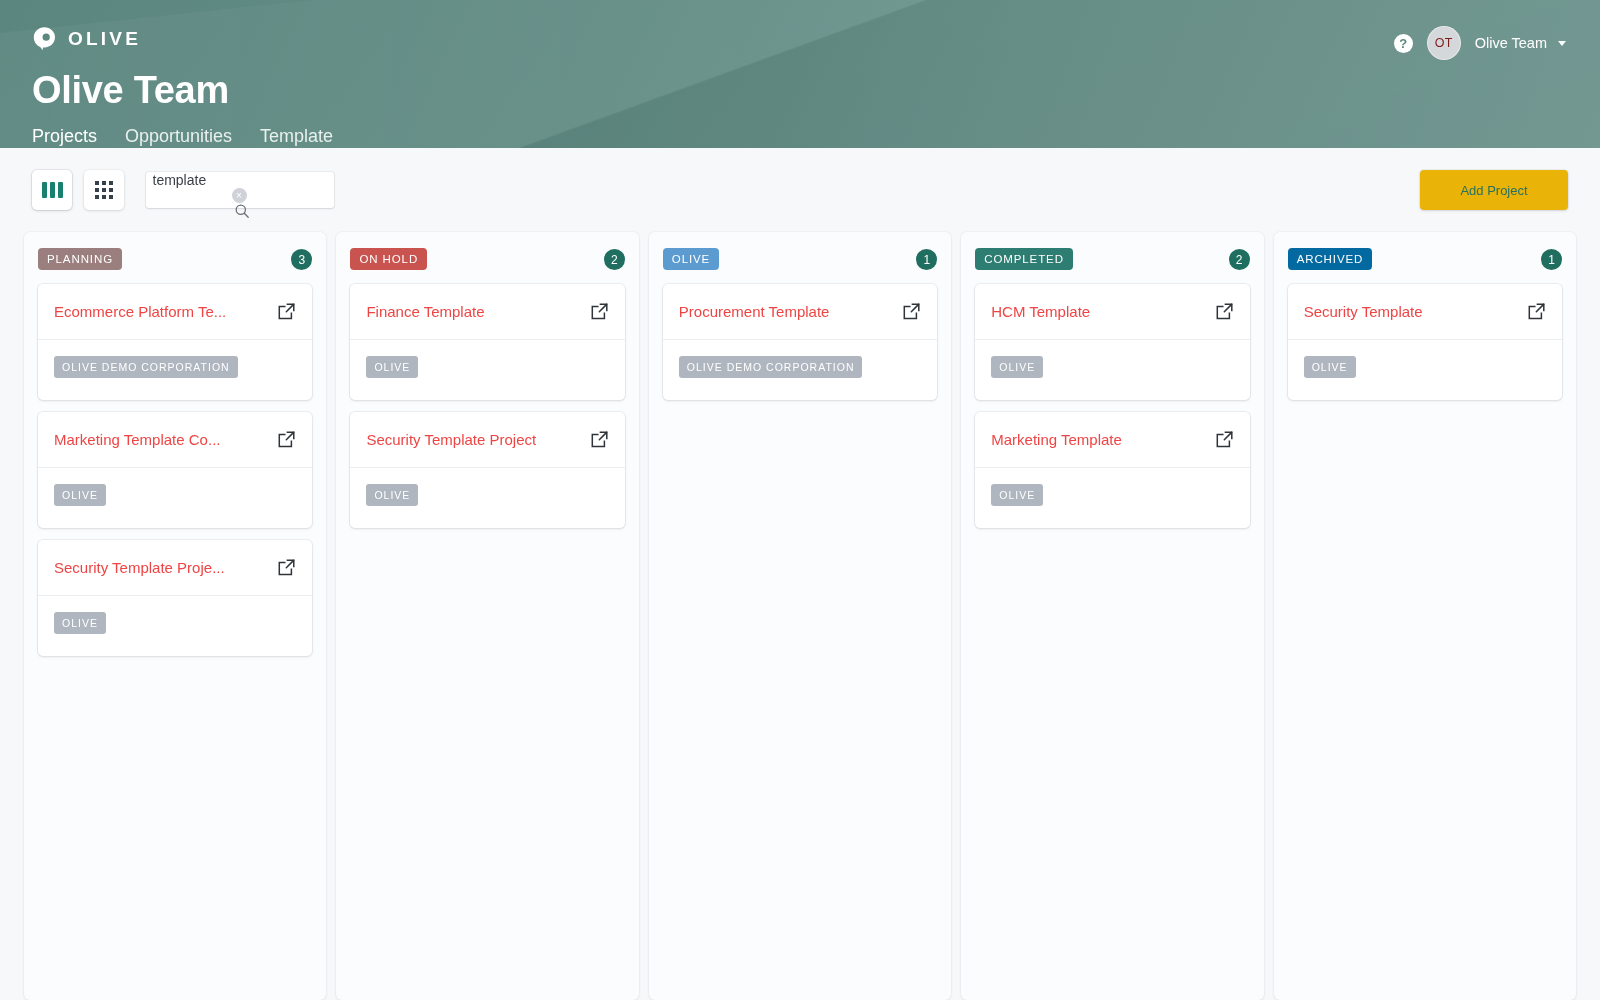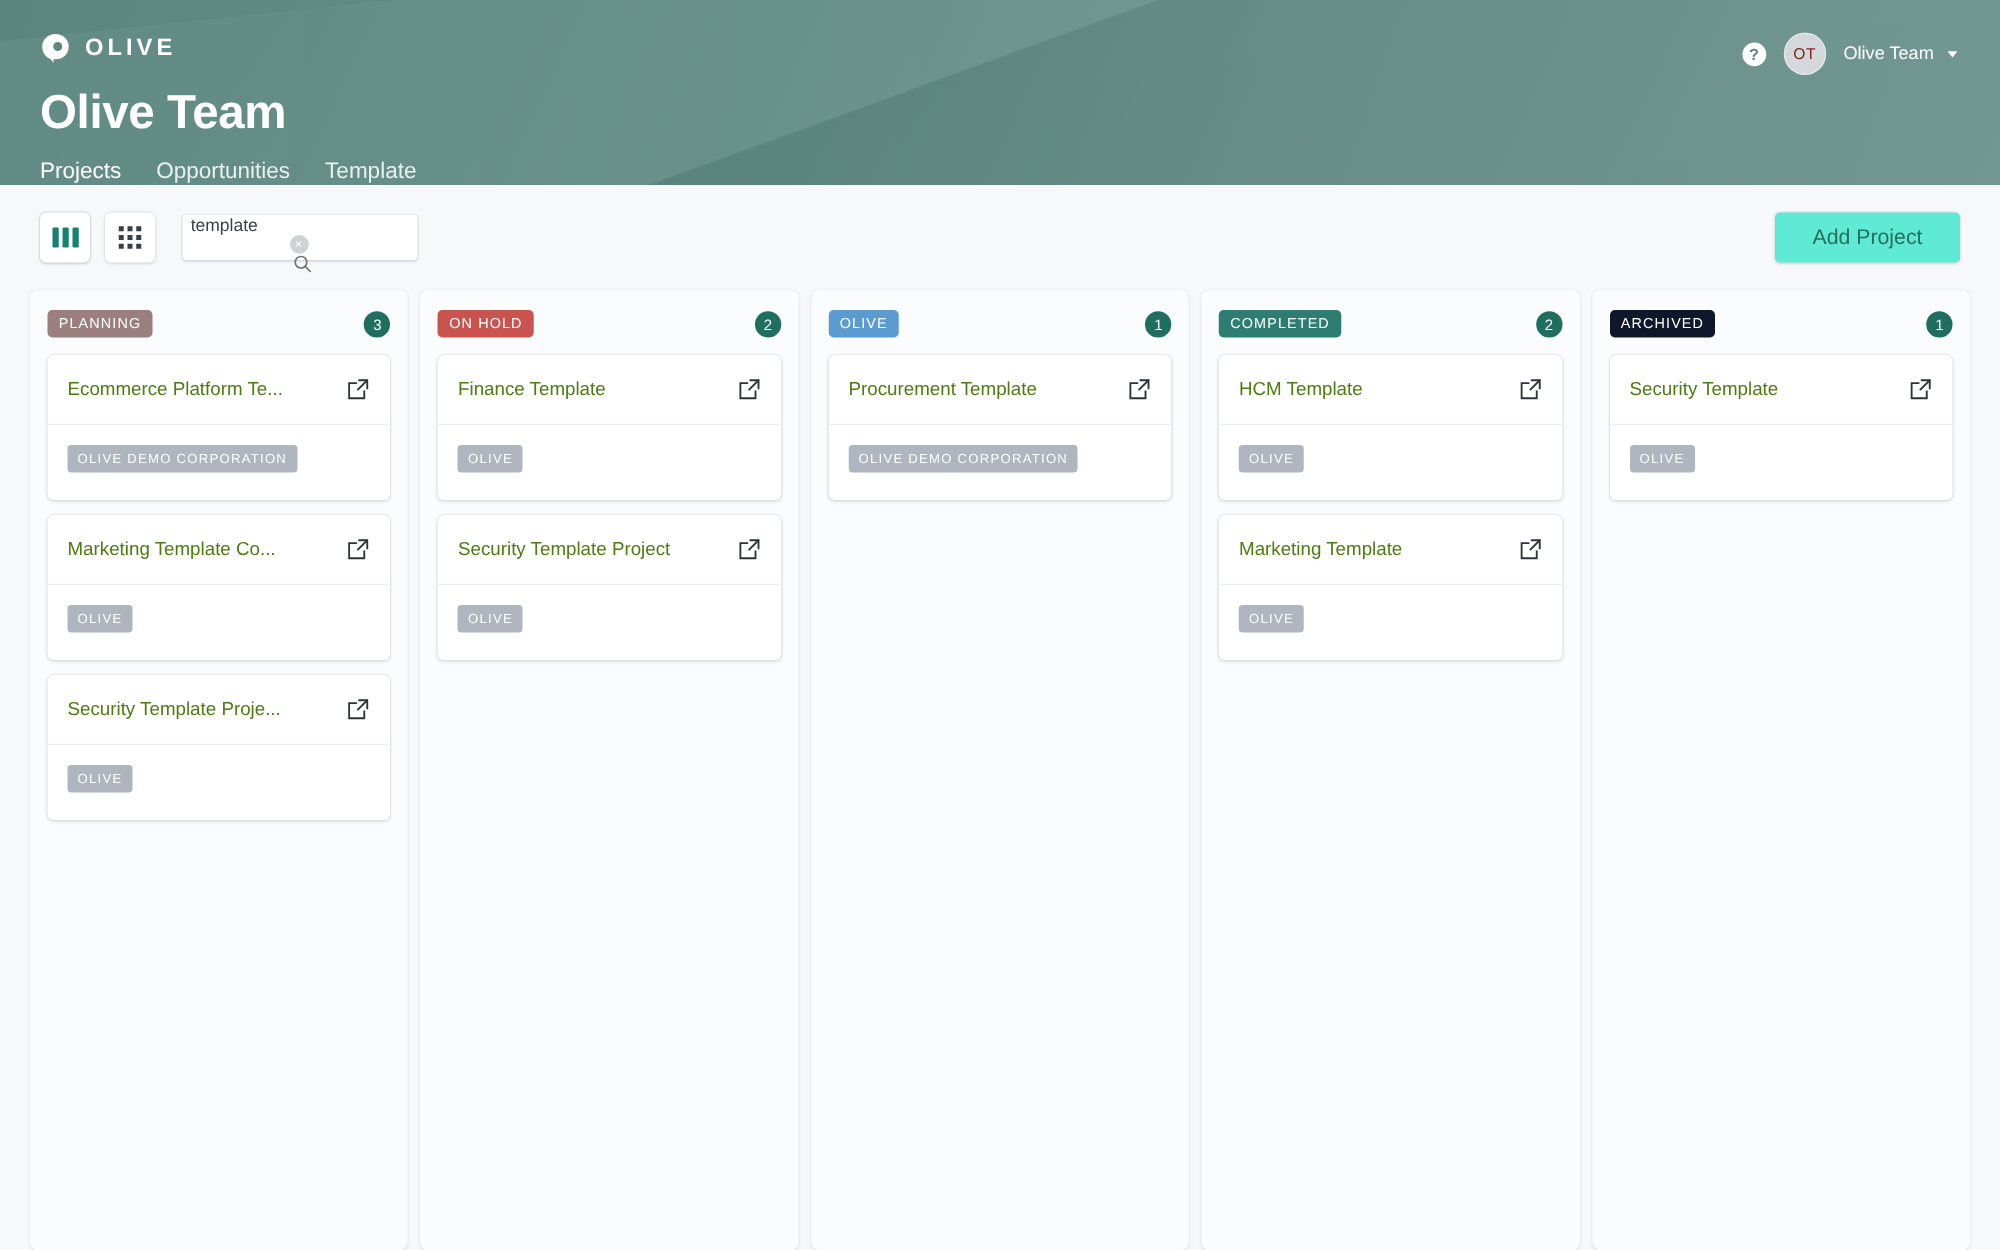"Add Project" .add-project-btn { background: #5eead4 -> #eab308; font-size: 17px -> 13px }
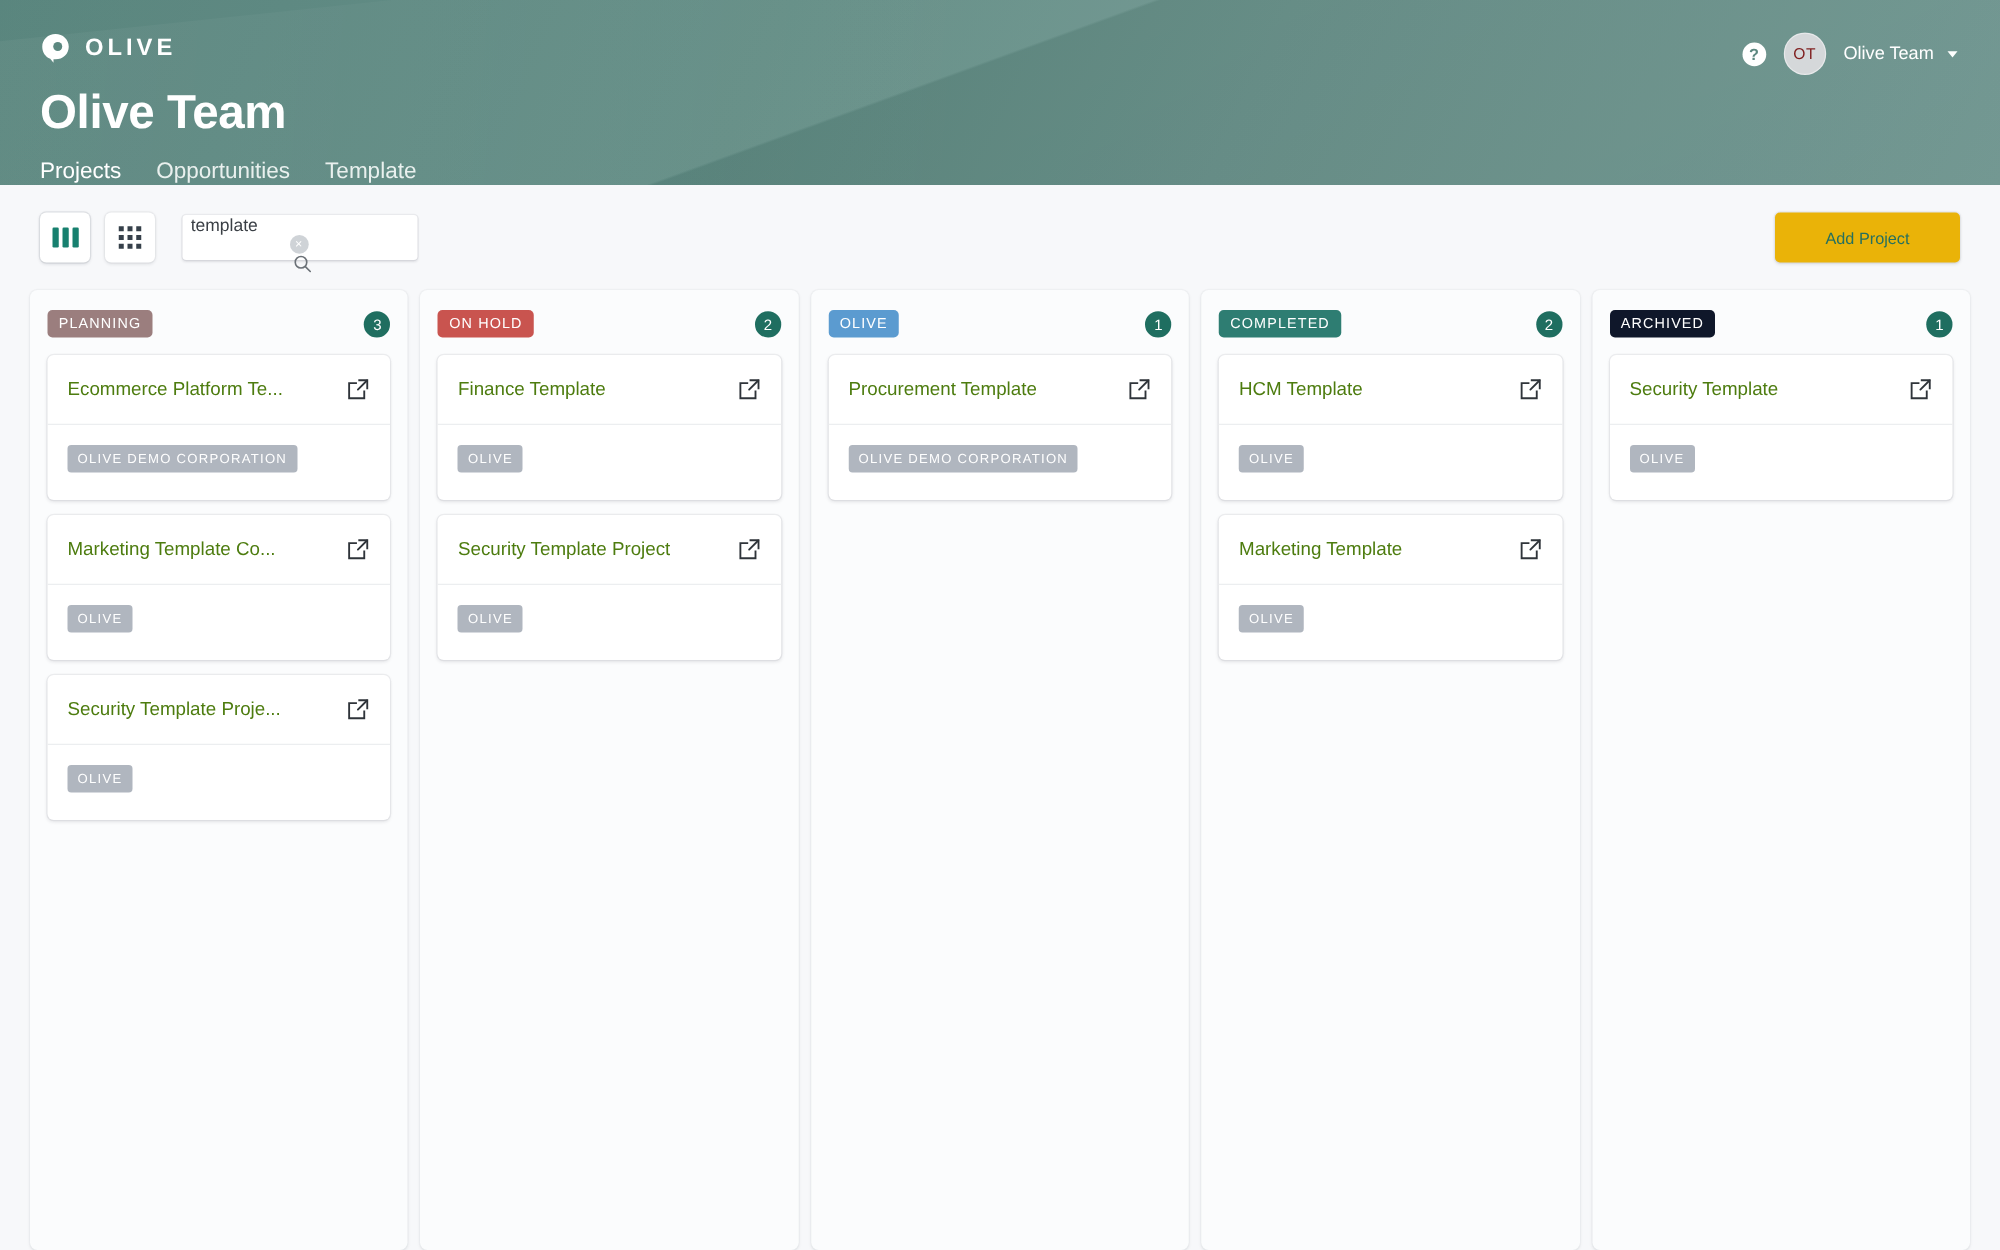"ARCHIVED" span.status-badge { background: #0f172a -> #0369a1 }
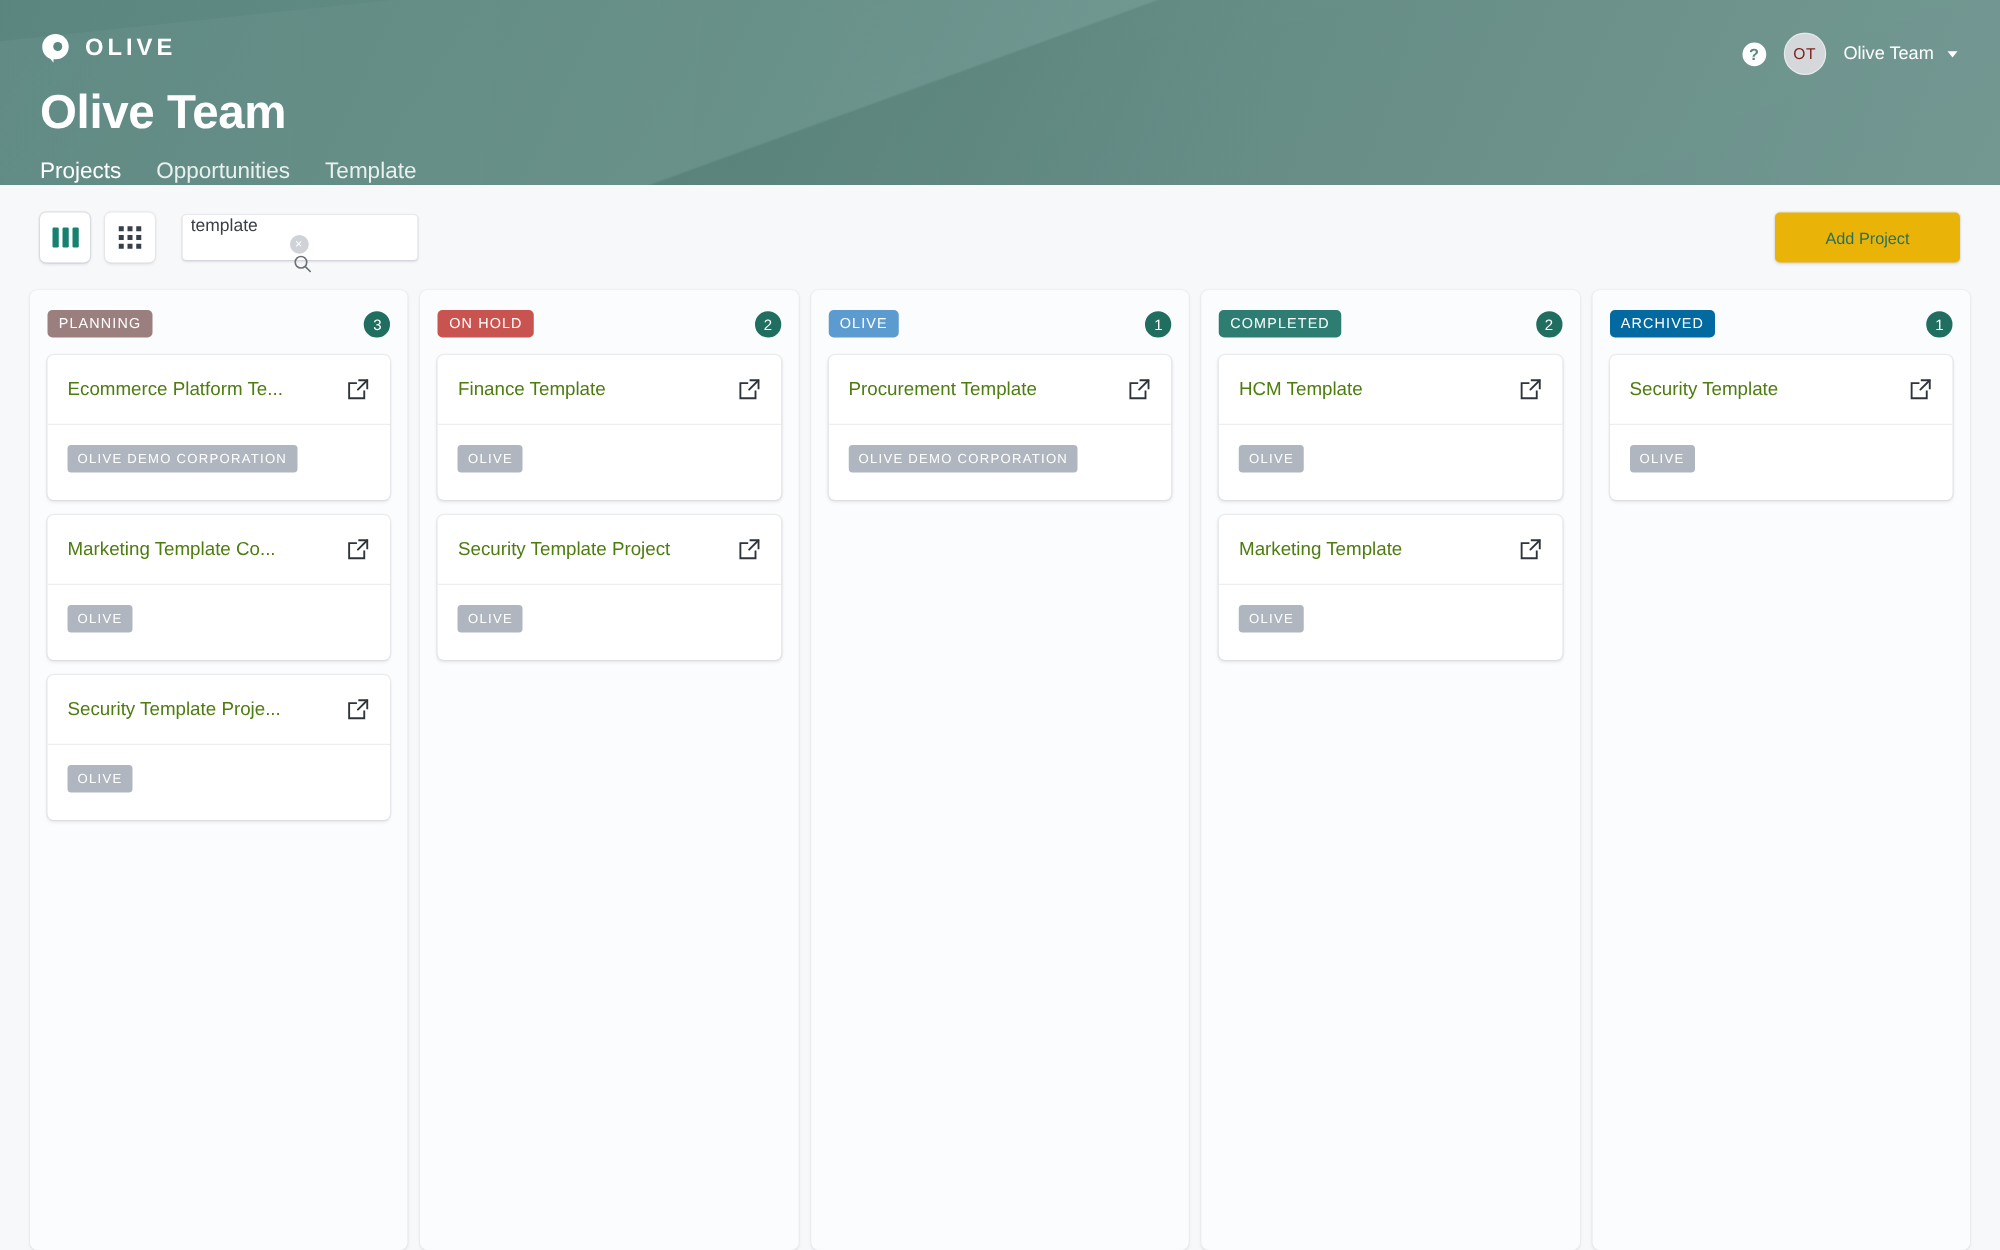"Ecommerce Platform Te..." .card-title { color: #4d7c0f -> #ef4444 }
